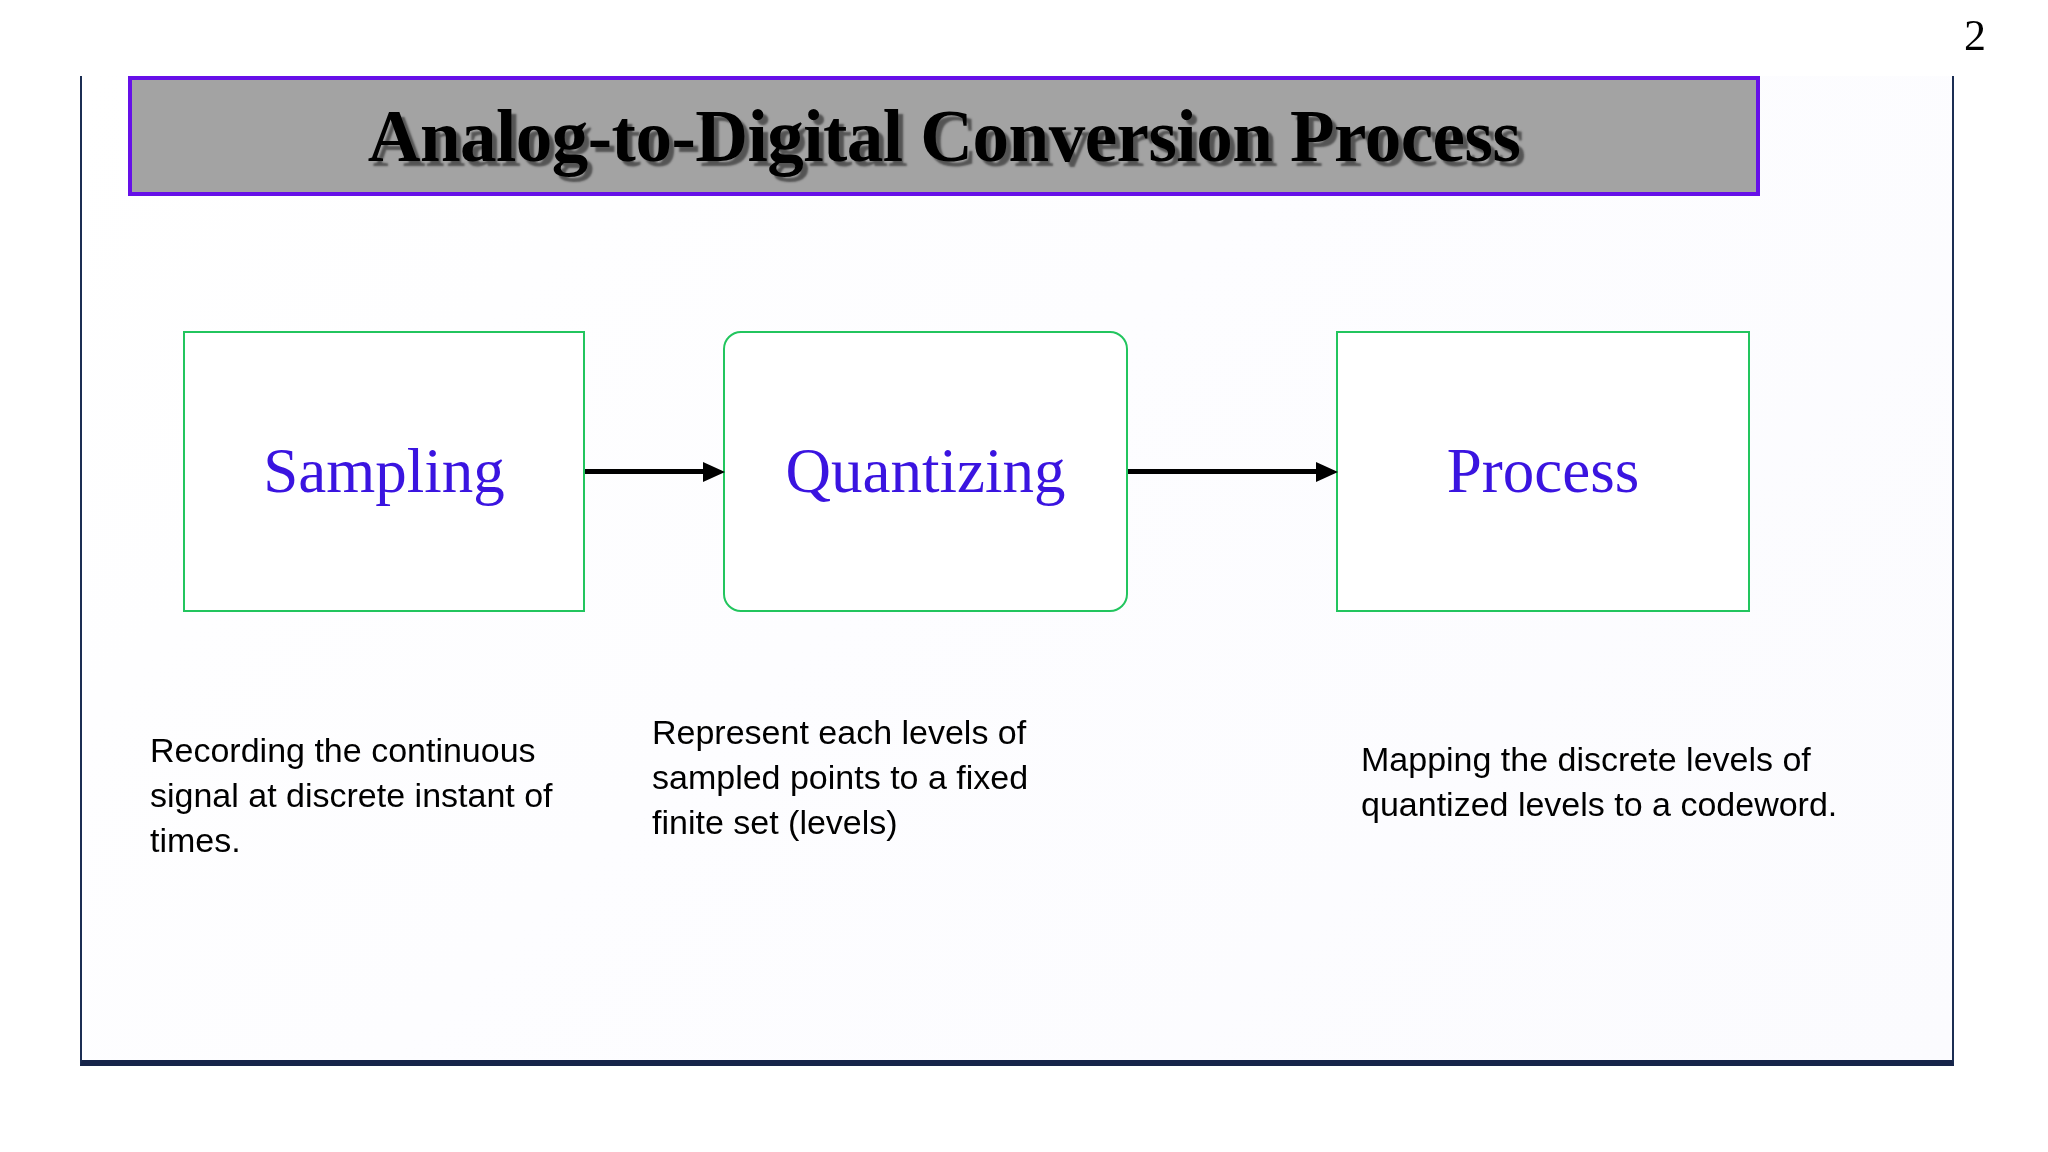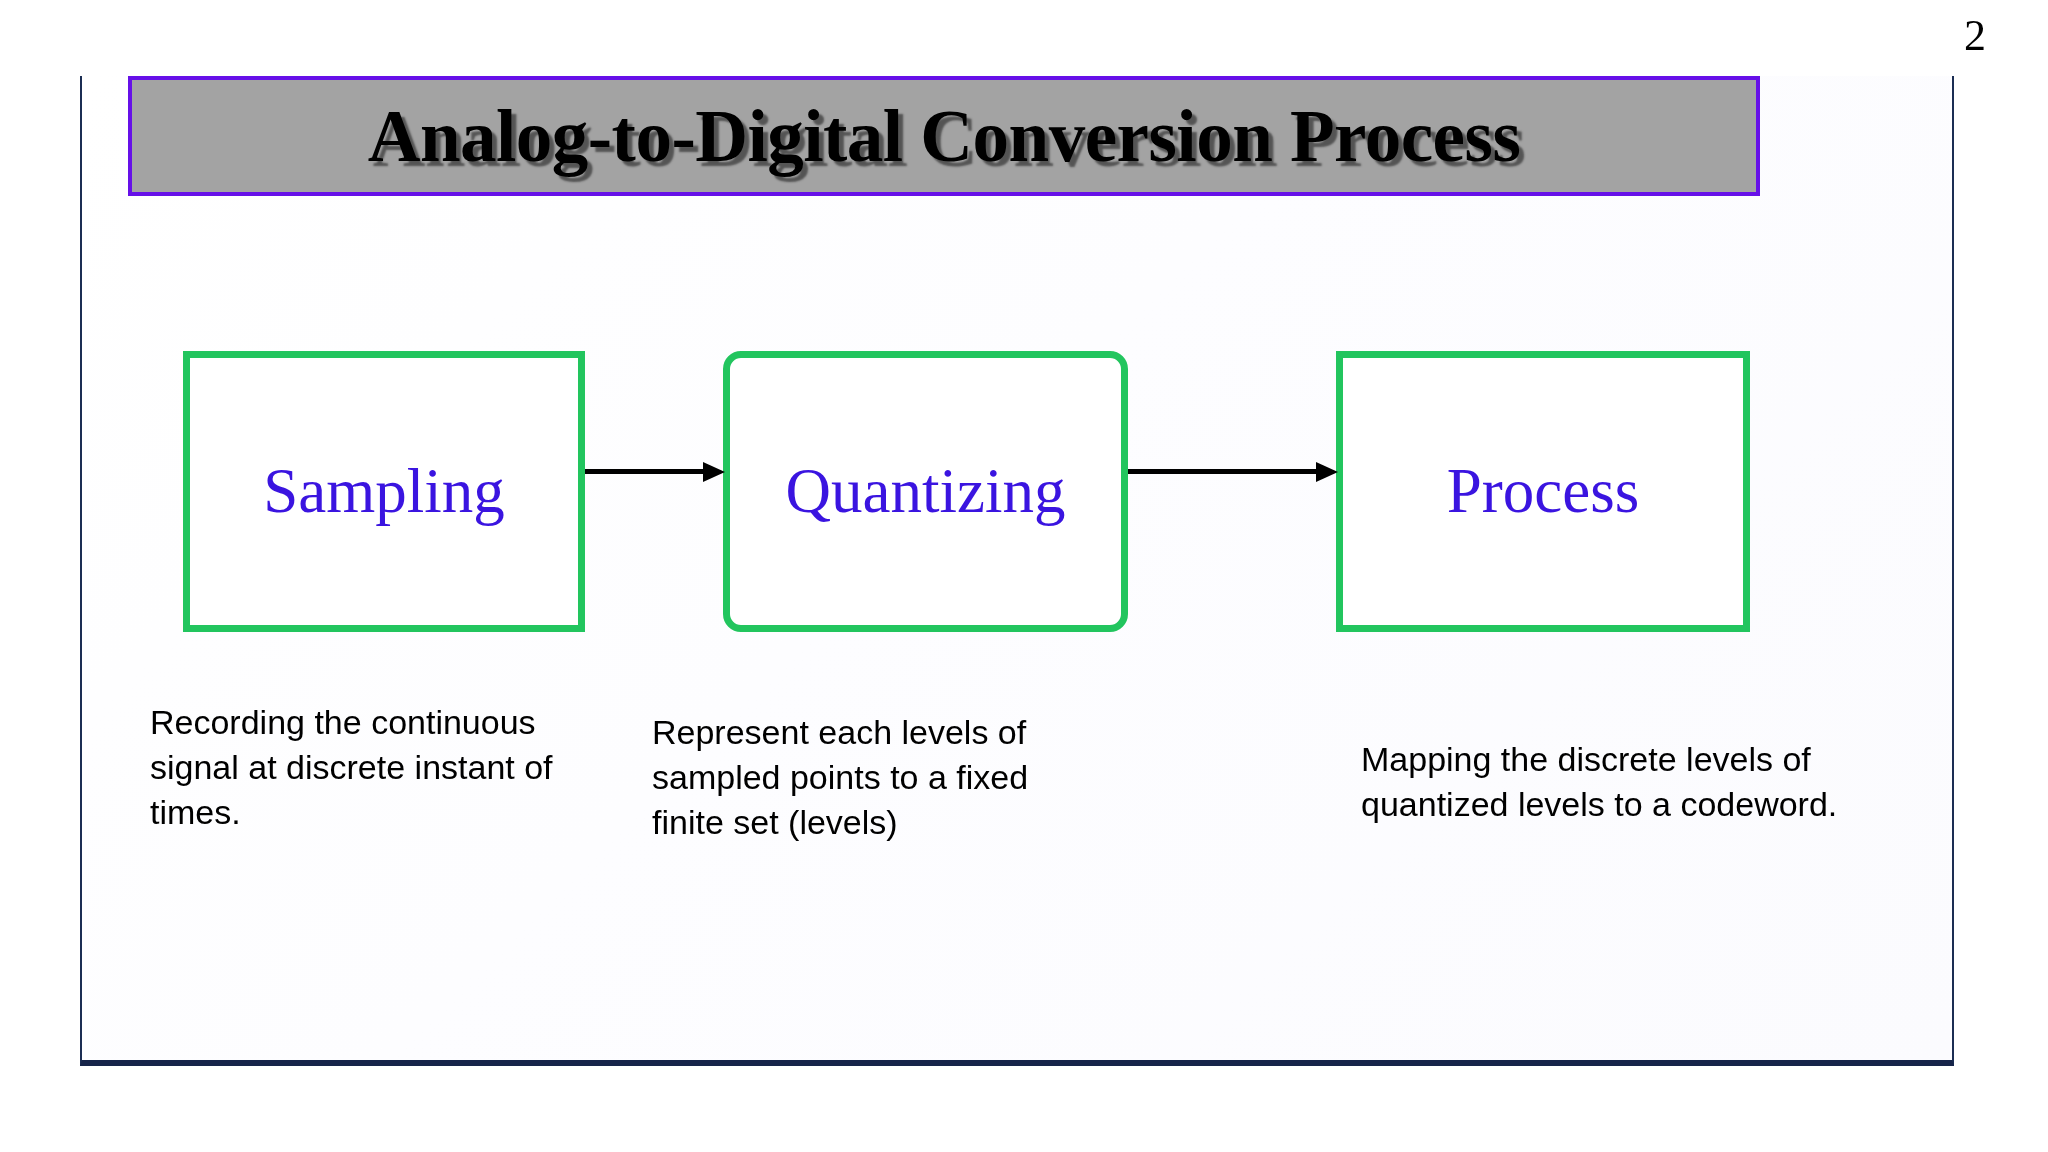"Sampling" .process-box { border: 7px solid #22c55e -> 2px solid #22c55e; margin-top: 20px -> none }
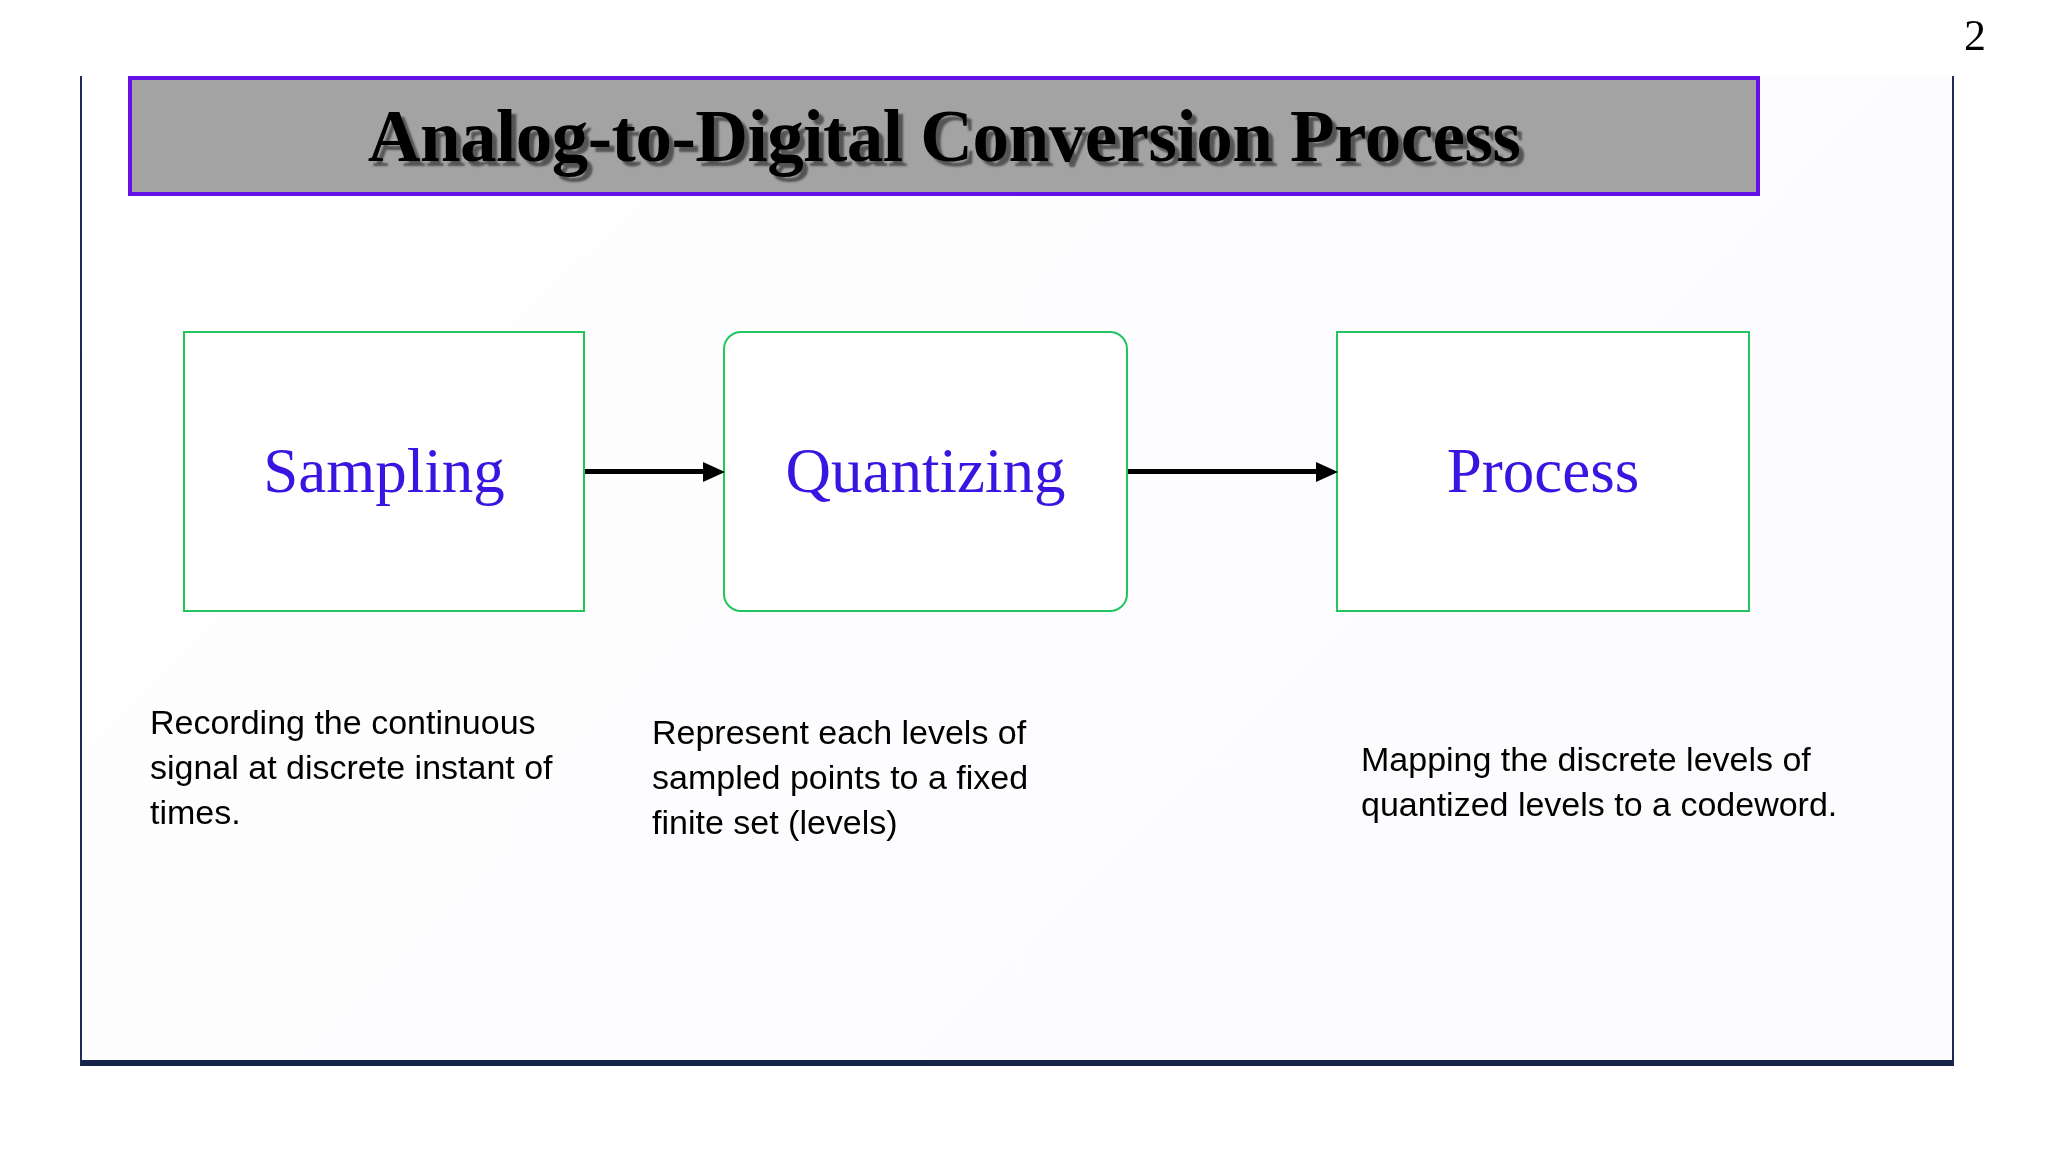"Recording the continuous signal at" #caption-sampling { top: 700px -> 728px }
